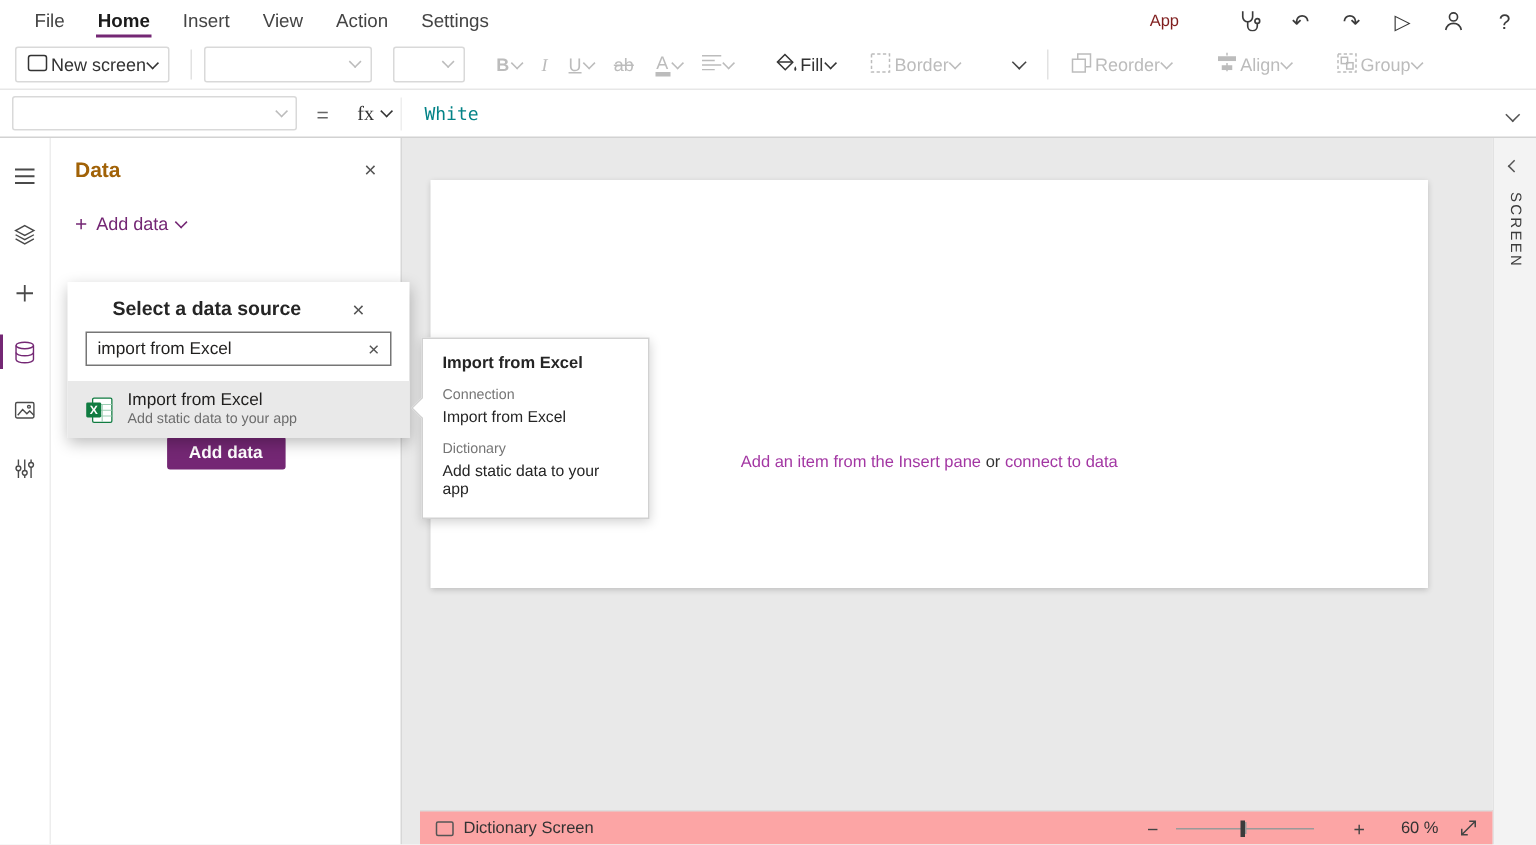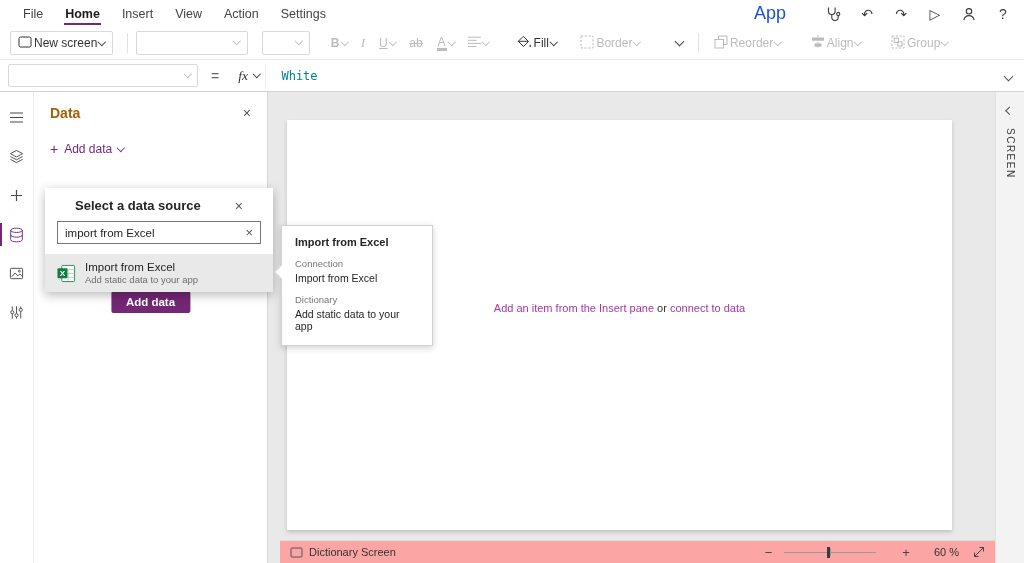"App" .app-label { color: #1d4ed8 -> #7f1d1d; font-size: 18px -> 11px }
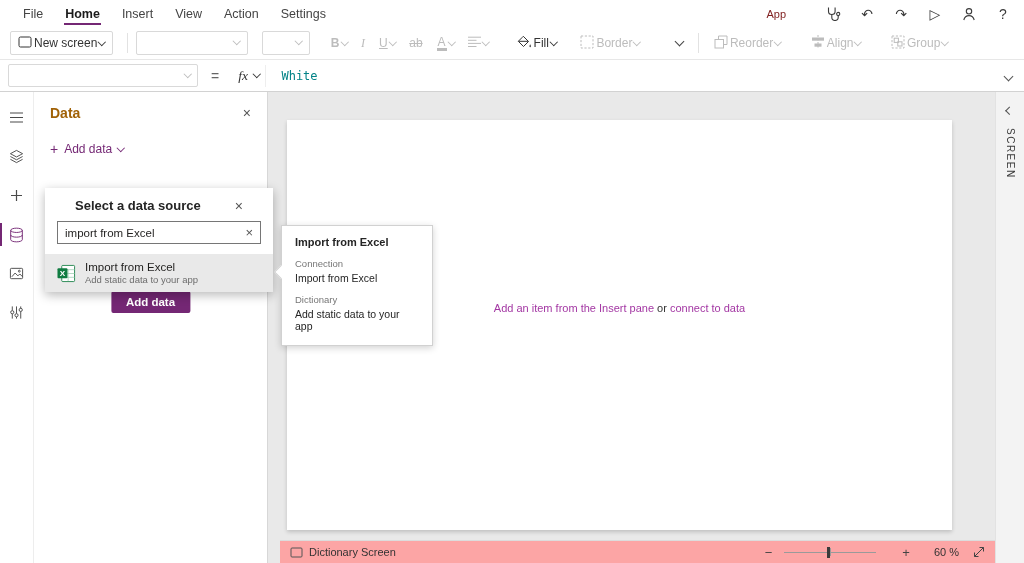"fx" .fx-label { font-style: italic -> none }
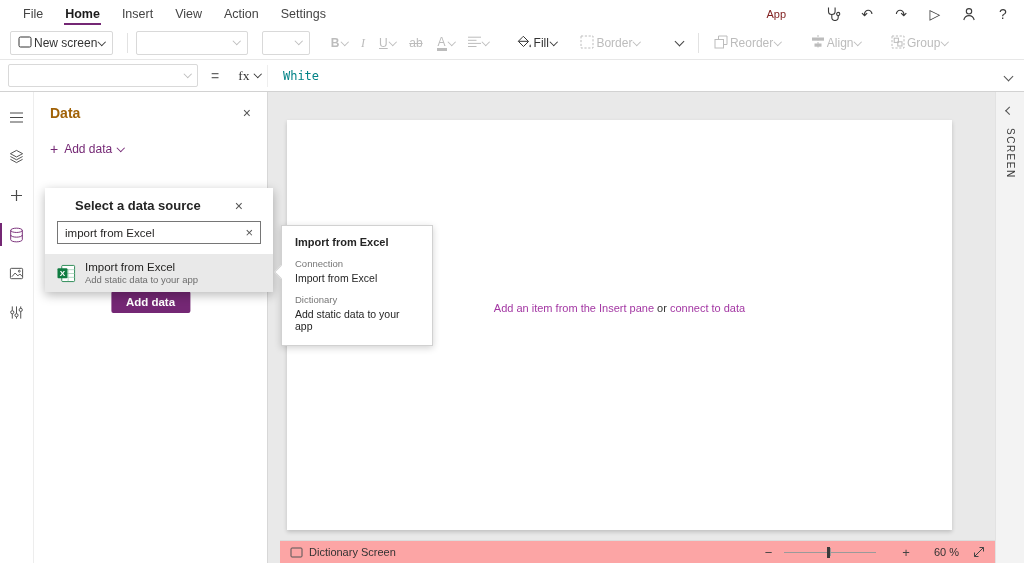"Add an item from the" .artboard { height: 410px -> 272px }
